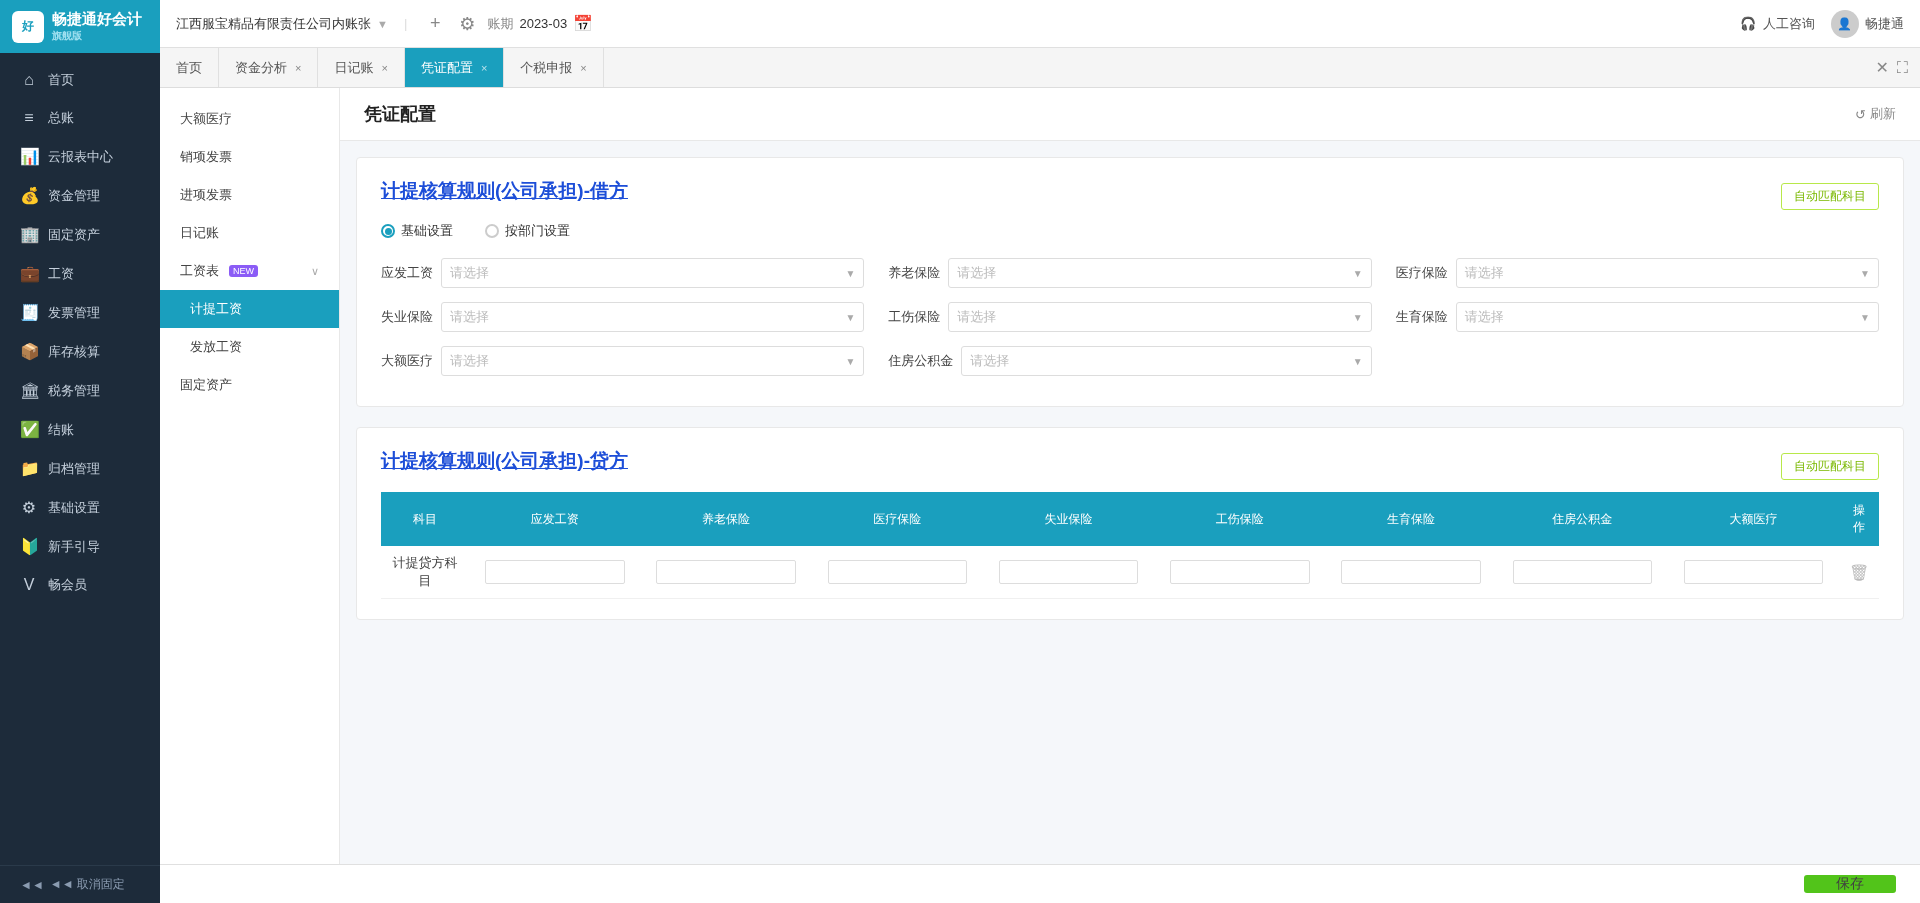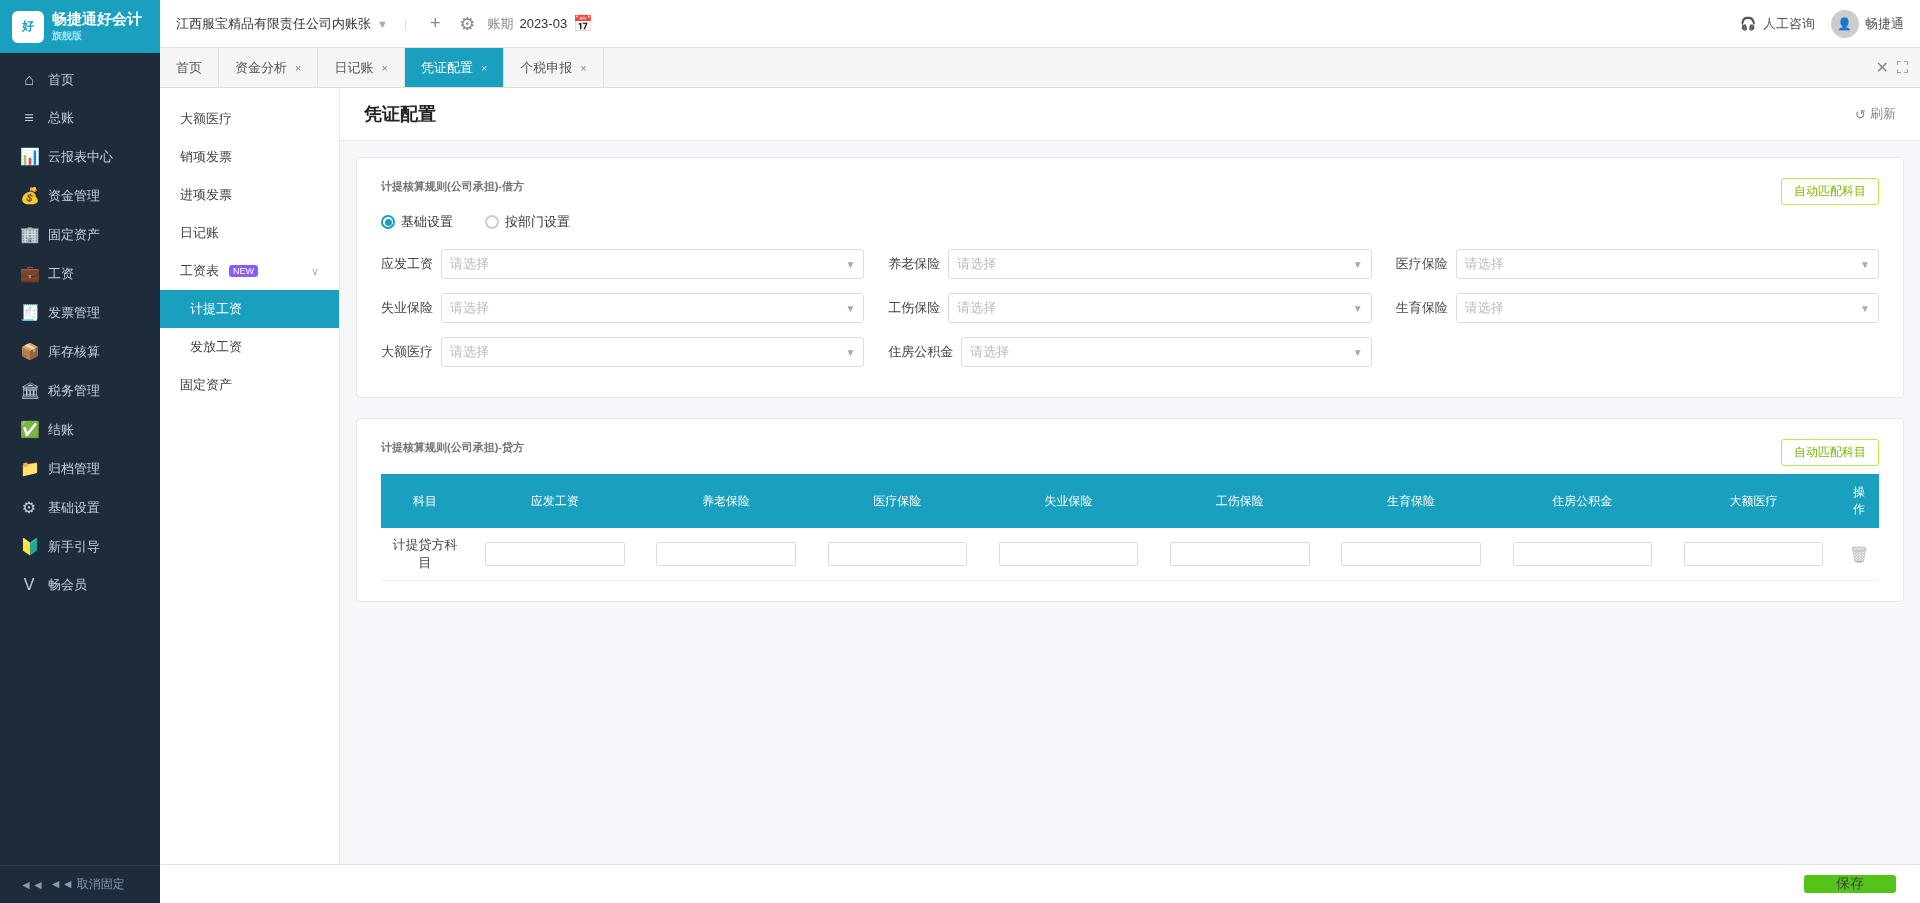"计提核算规则(公司承担)-借方" .section-title { color: #737373 -> #1d4ed8; font-size: 11px -> 19px; text-decoration: none -> underline }
